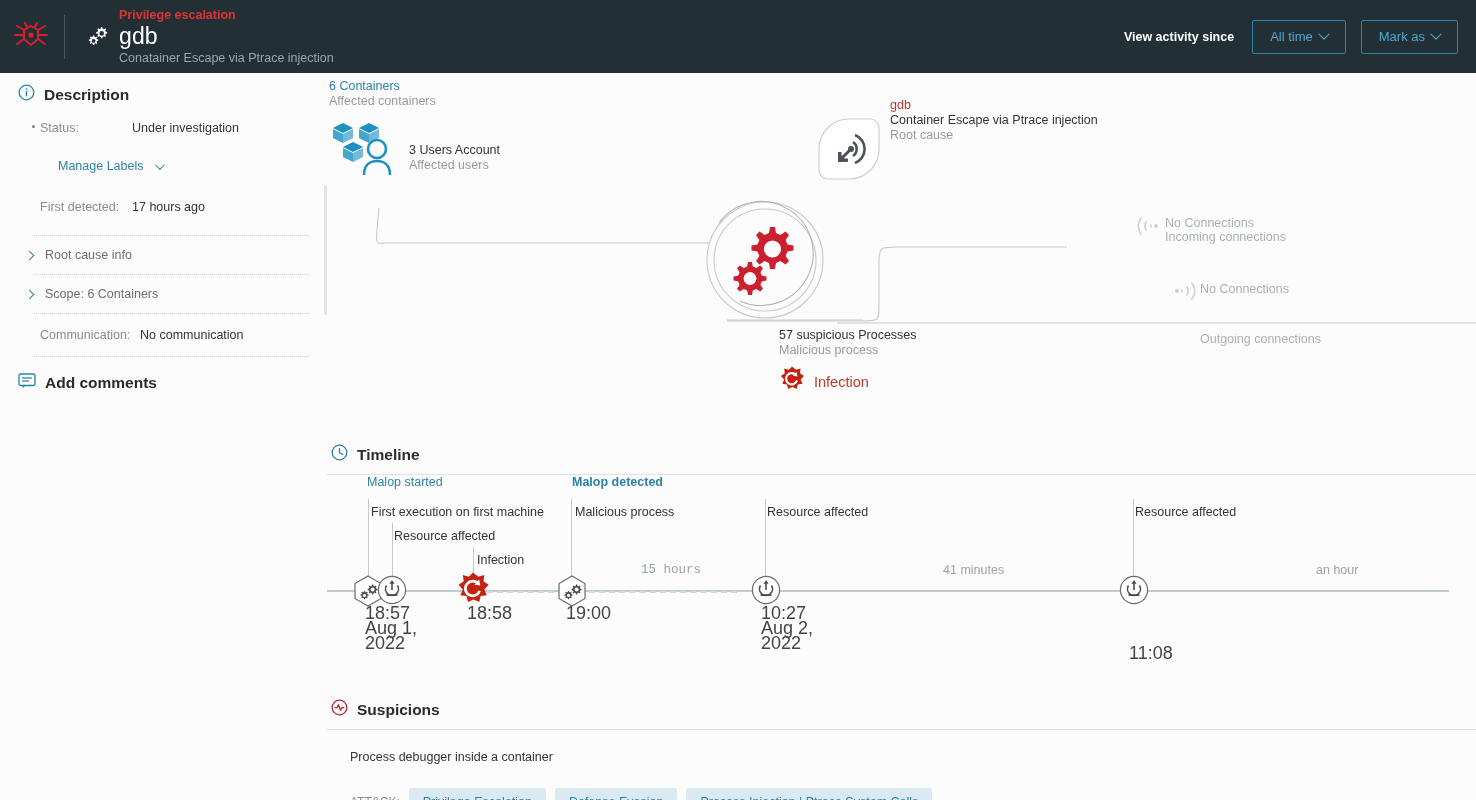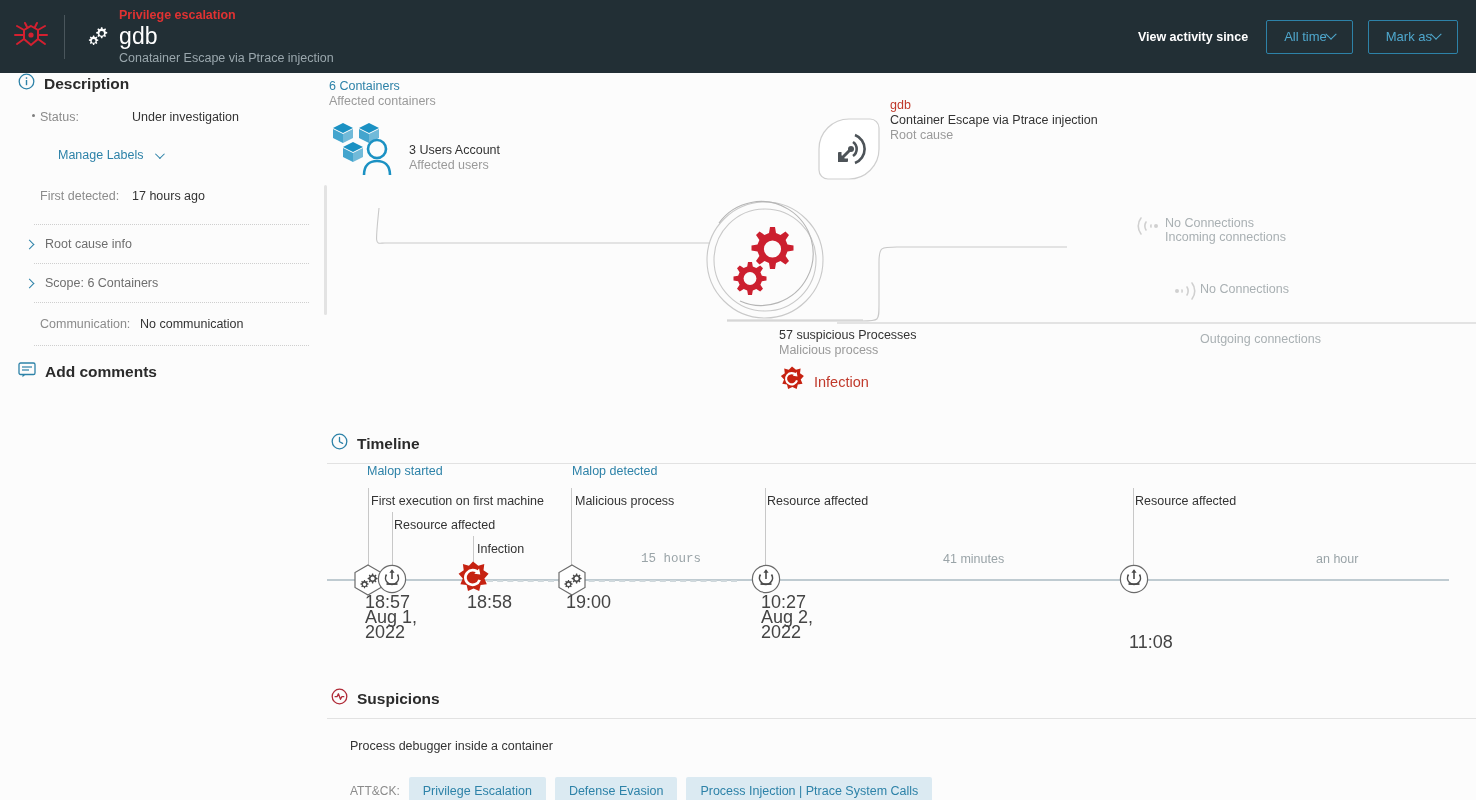"All time" .hdr-btn { gap: none -> 7px }
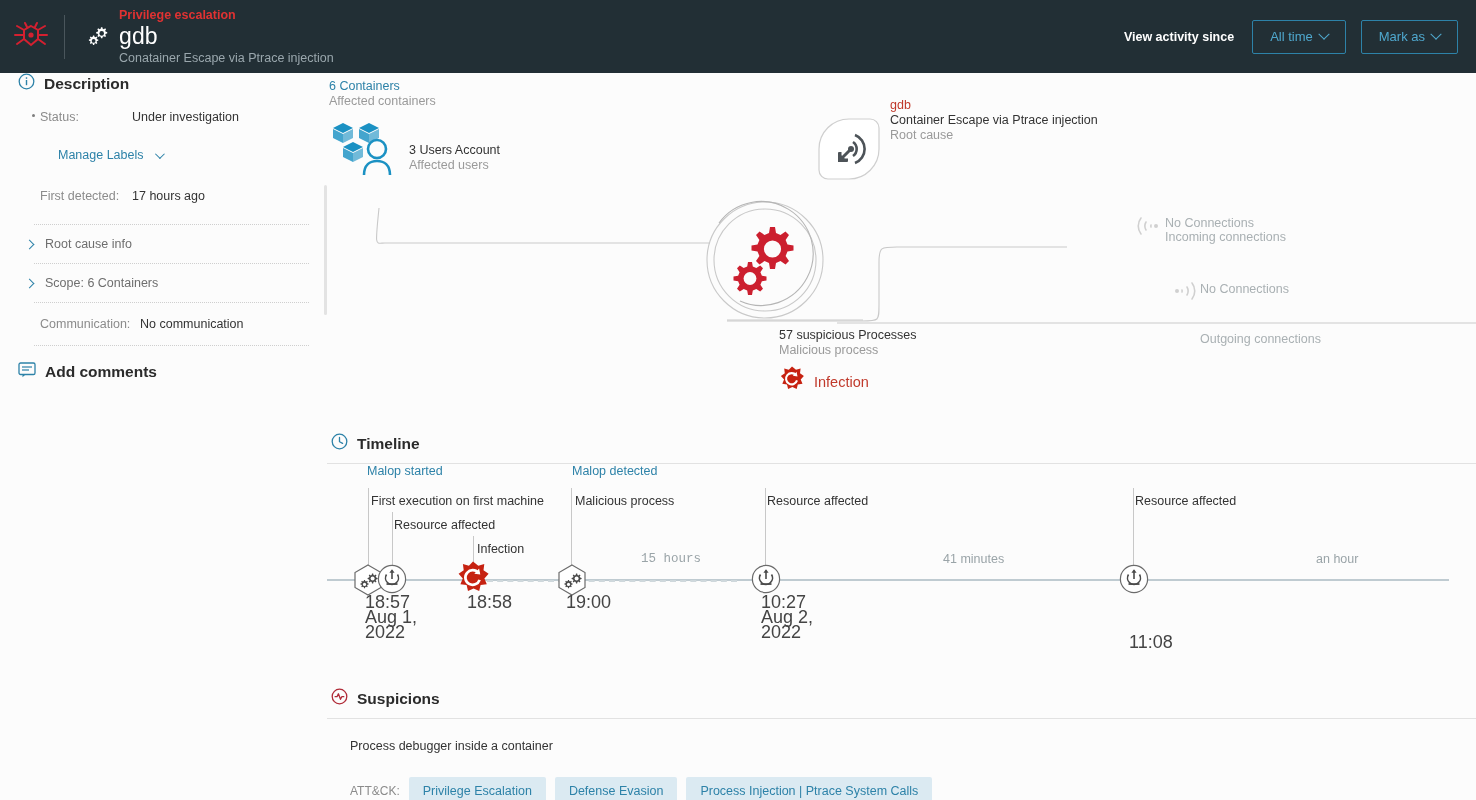"Description" .section-head { margin-top: 0 -> 11px }
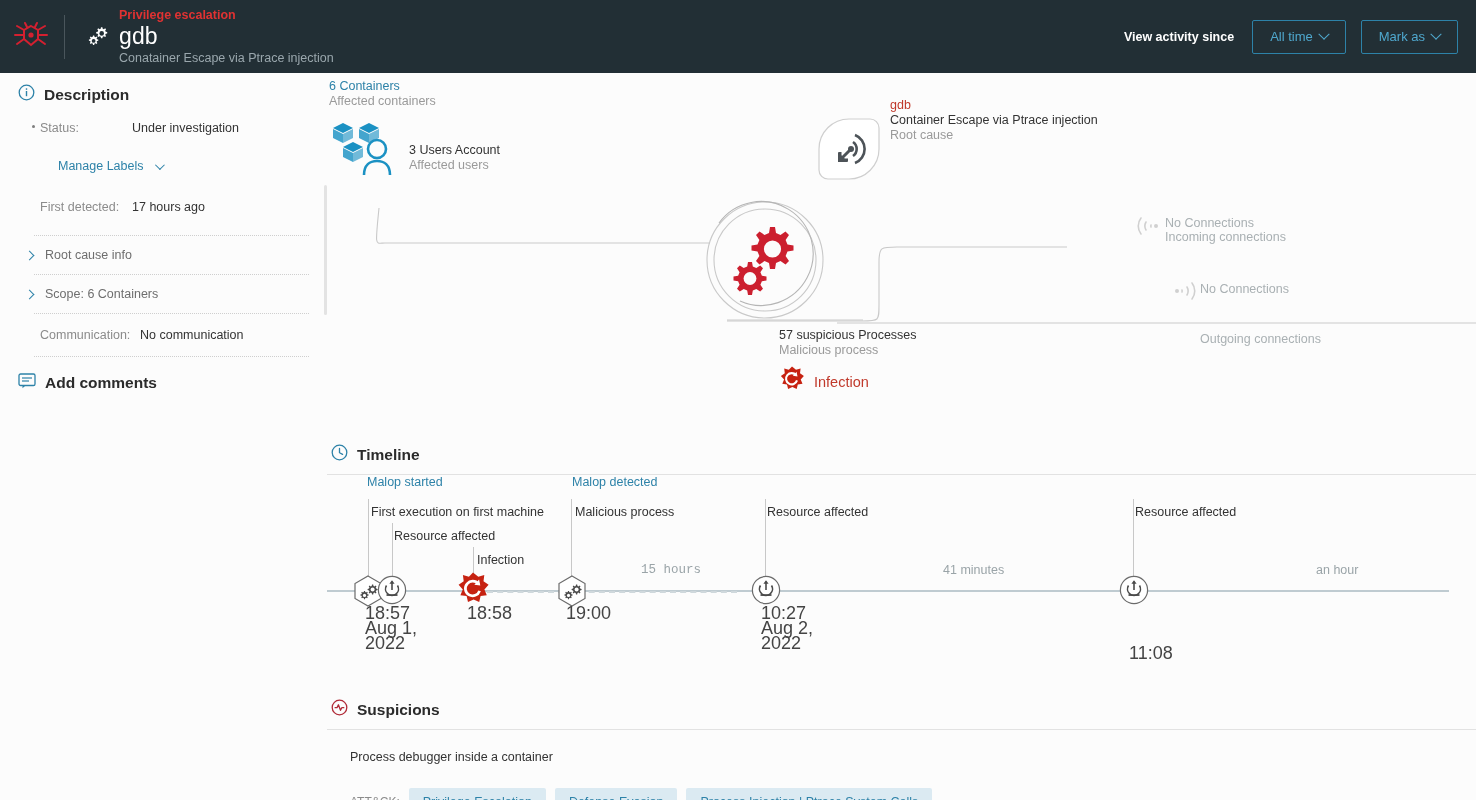"Malop detected" div.tl-group-label { font-weight: none -> bold }
